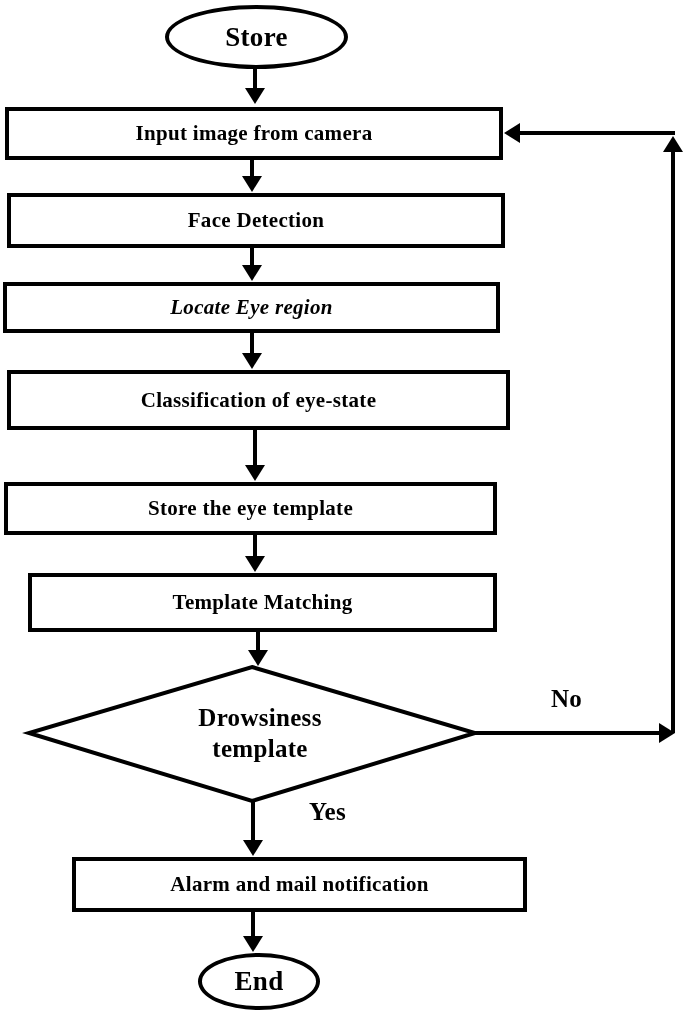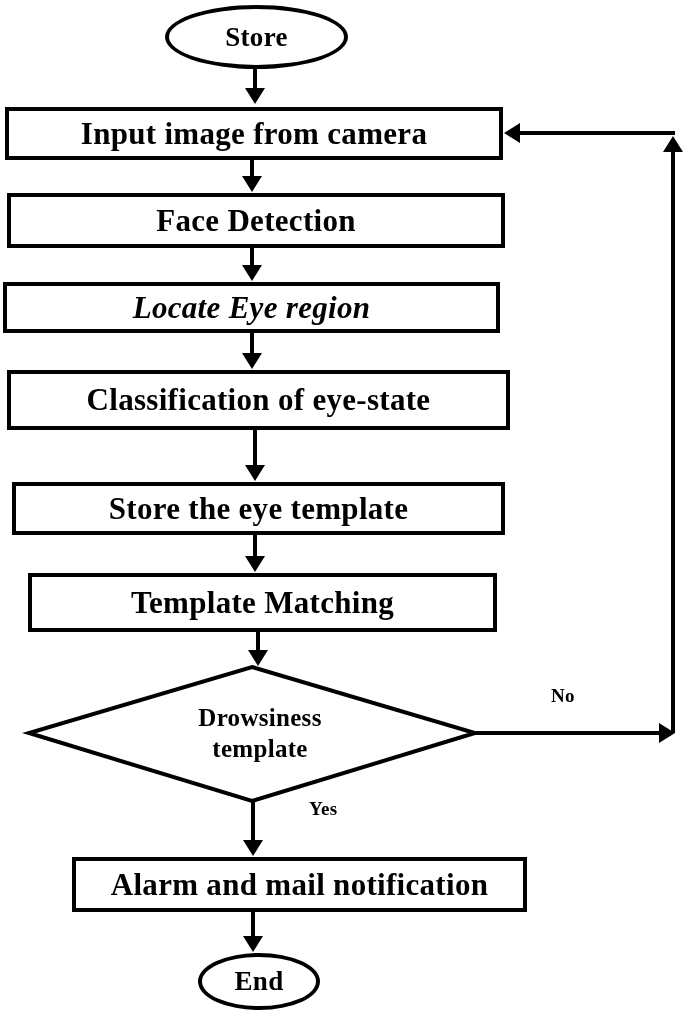"Input image from camera" .node { font-size: 31px -> 21px }
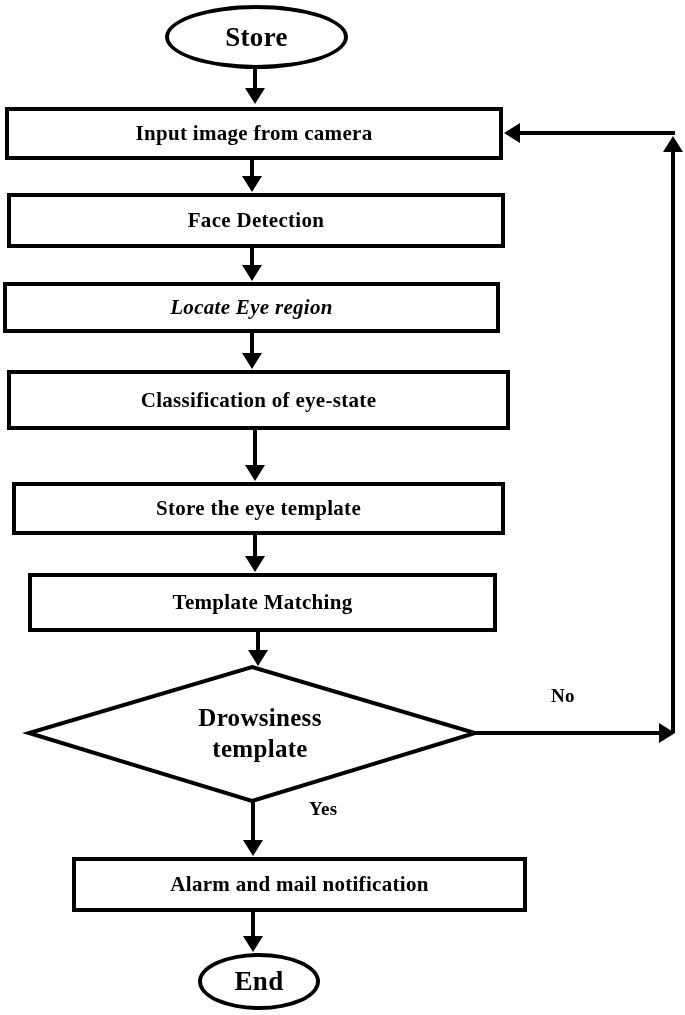"Store the eye template" div.node { left: 12px -> 4px }
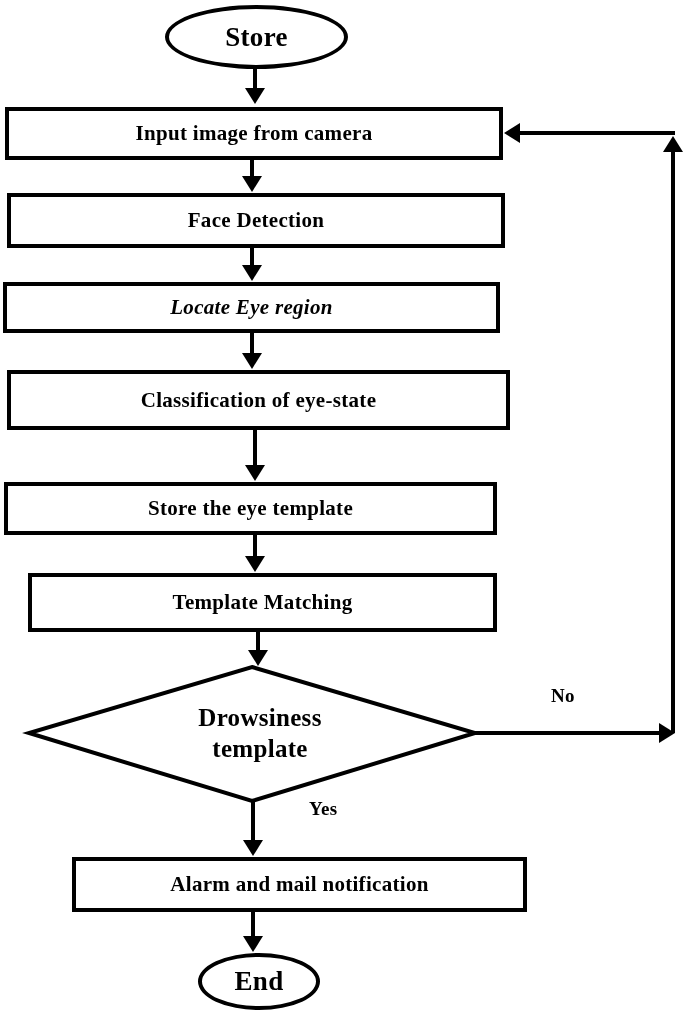"No" .edge-label { font-size: 19px -> 25px }
